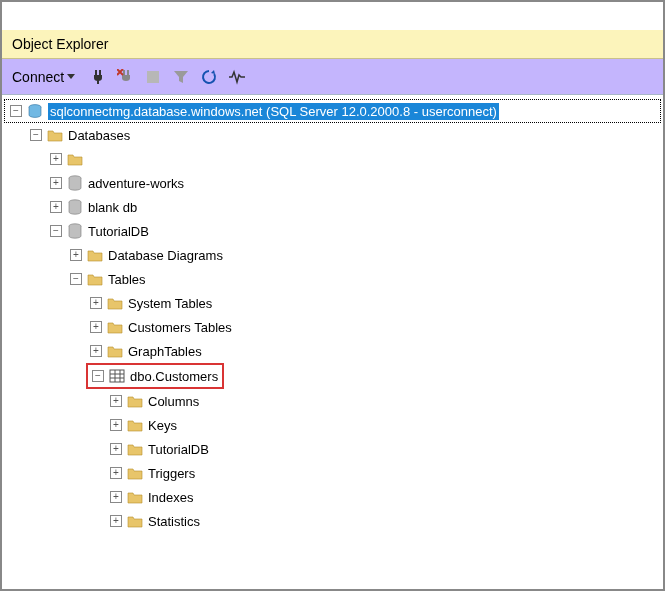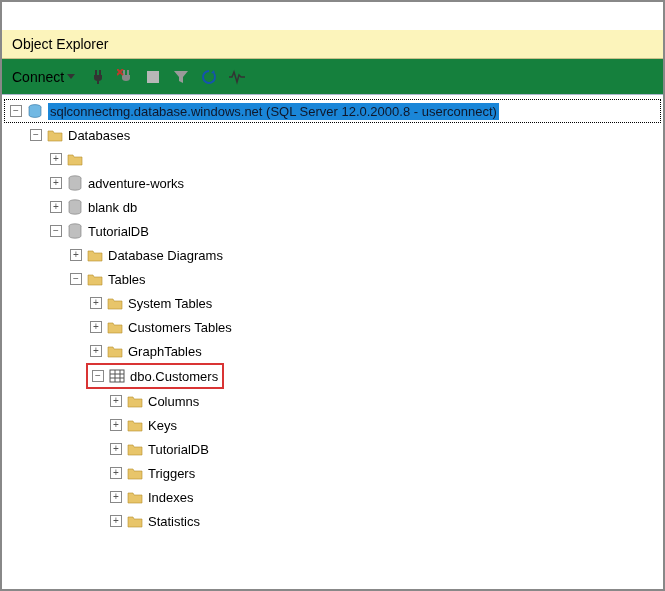"Connect" .toolbar { background: #15803d -> #c4b5fd }
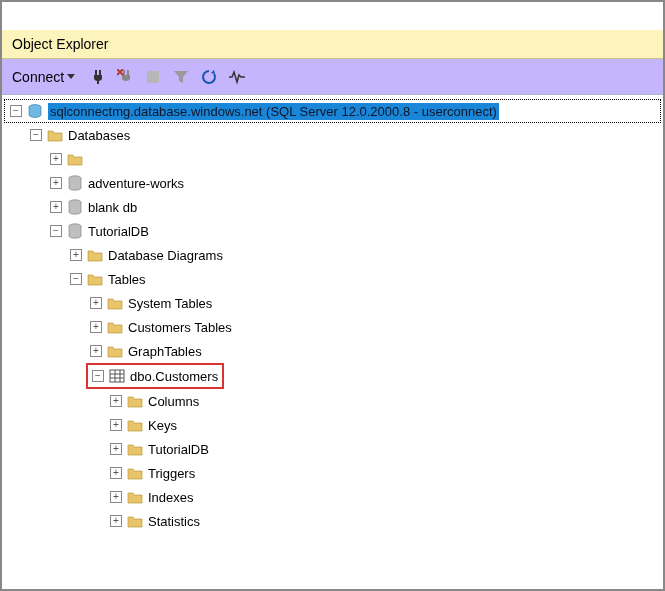"sqlconnectmg.database.windows.net (SQL" .selected .label { color: #0f172a -> #ffffff }
